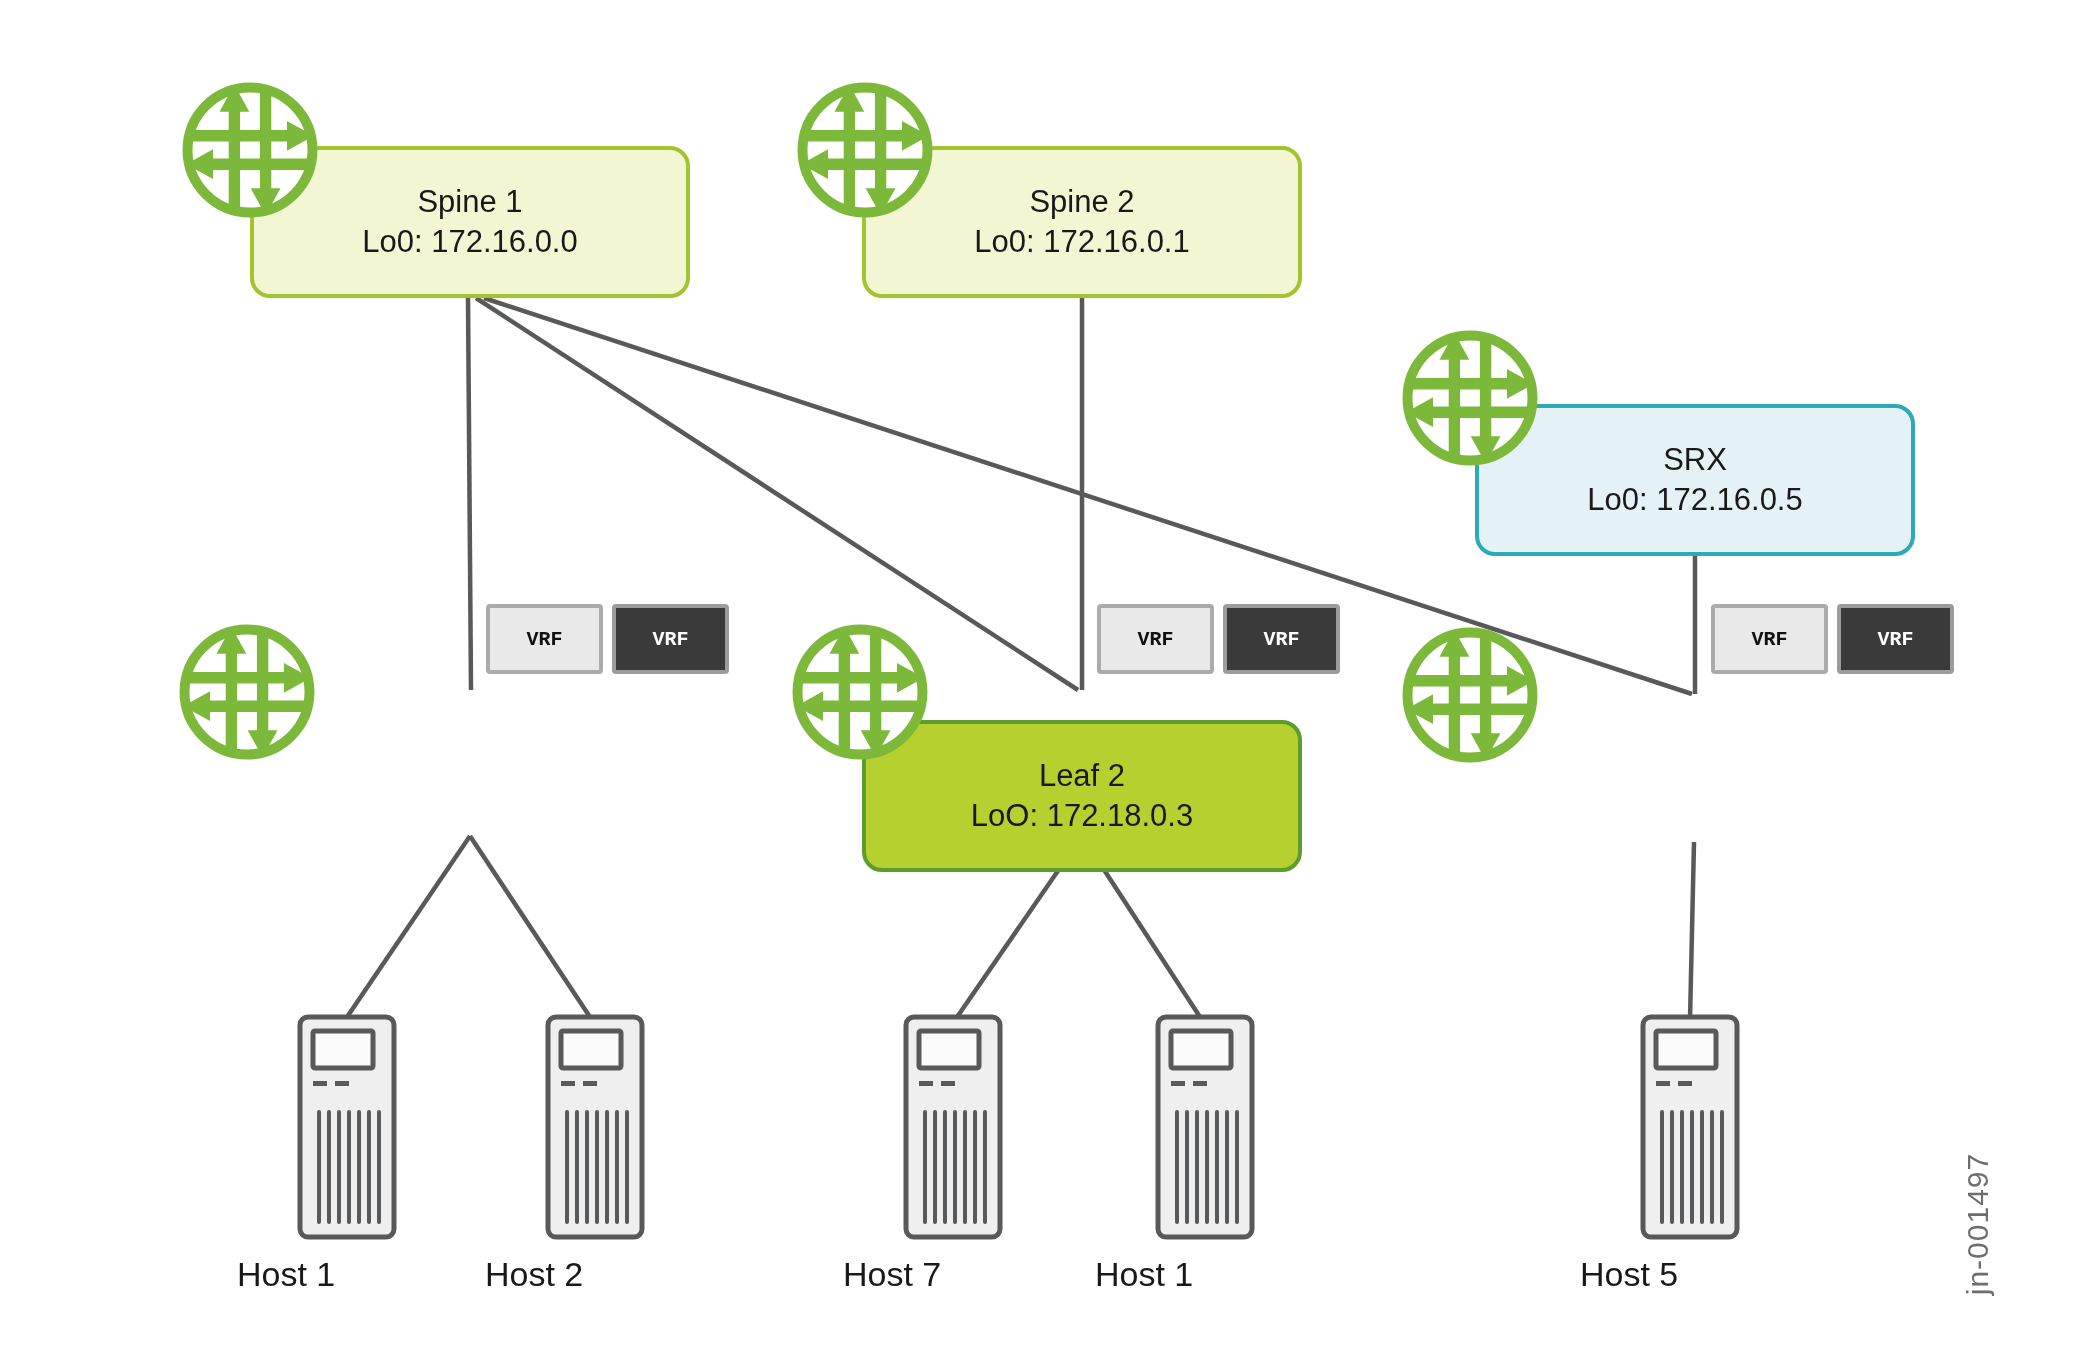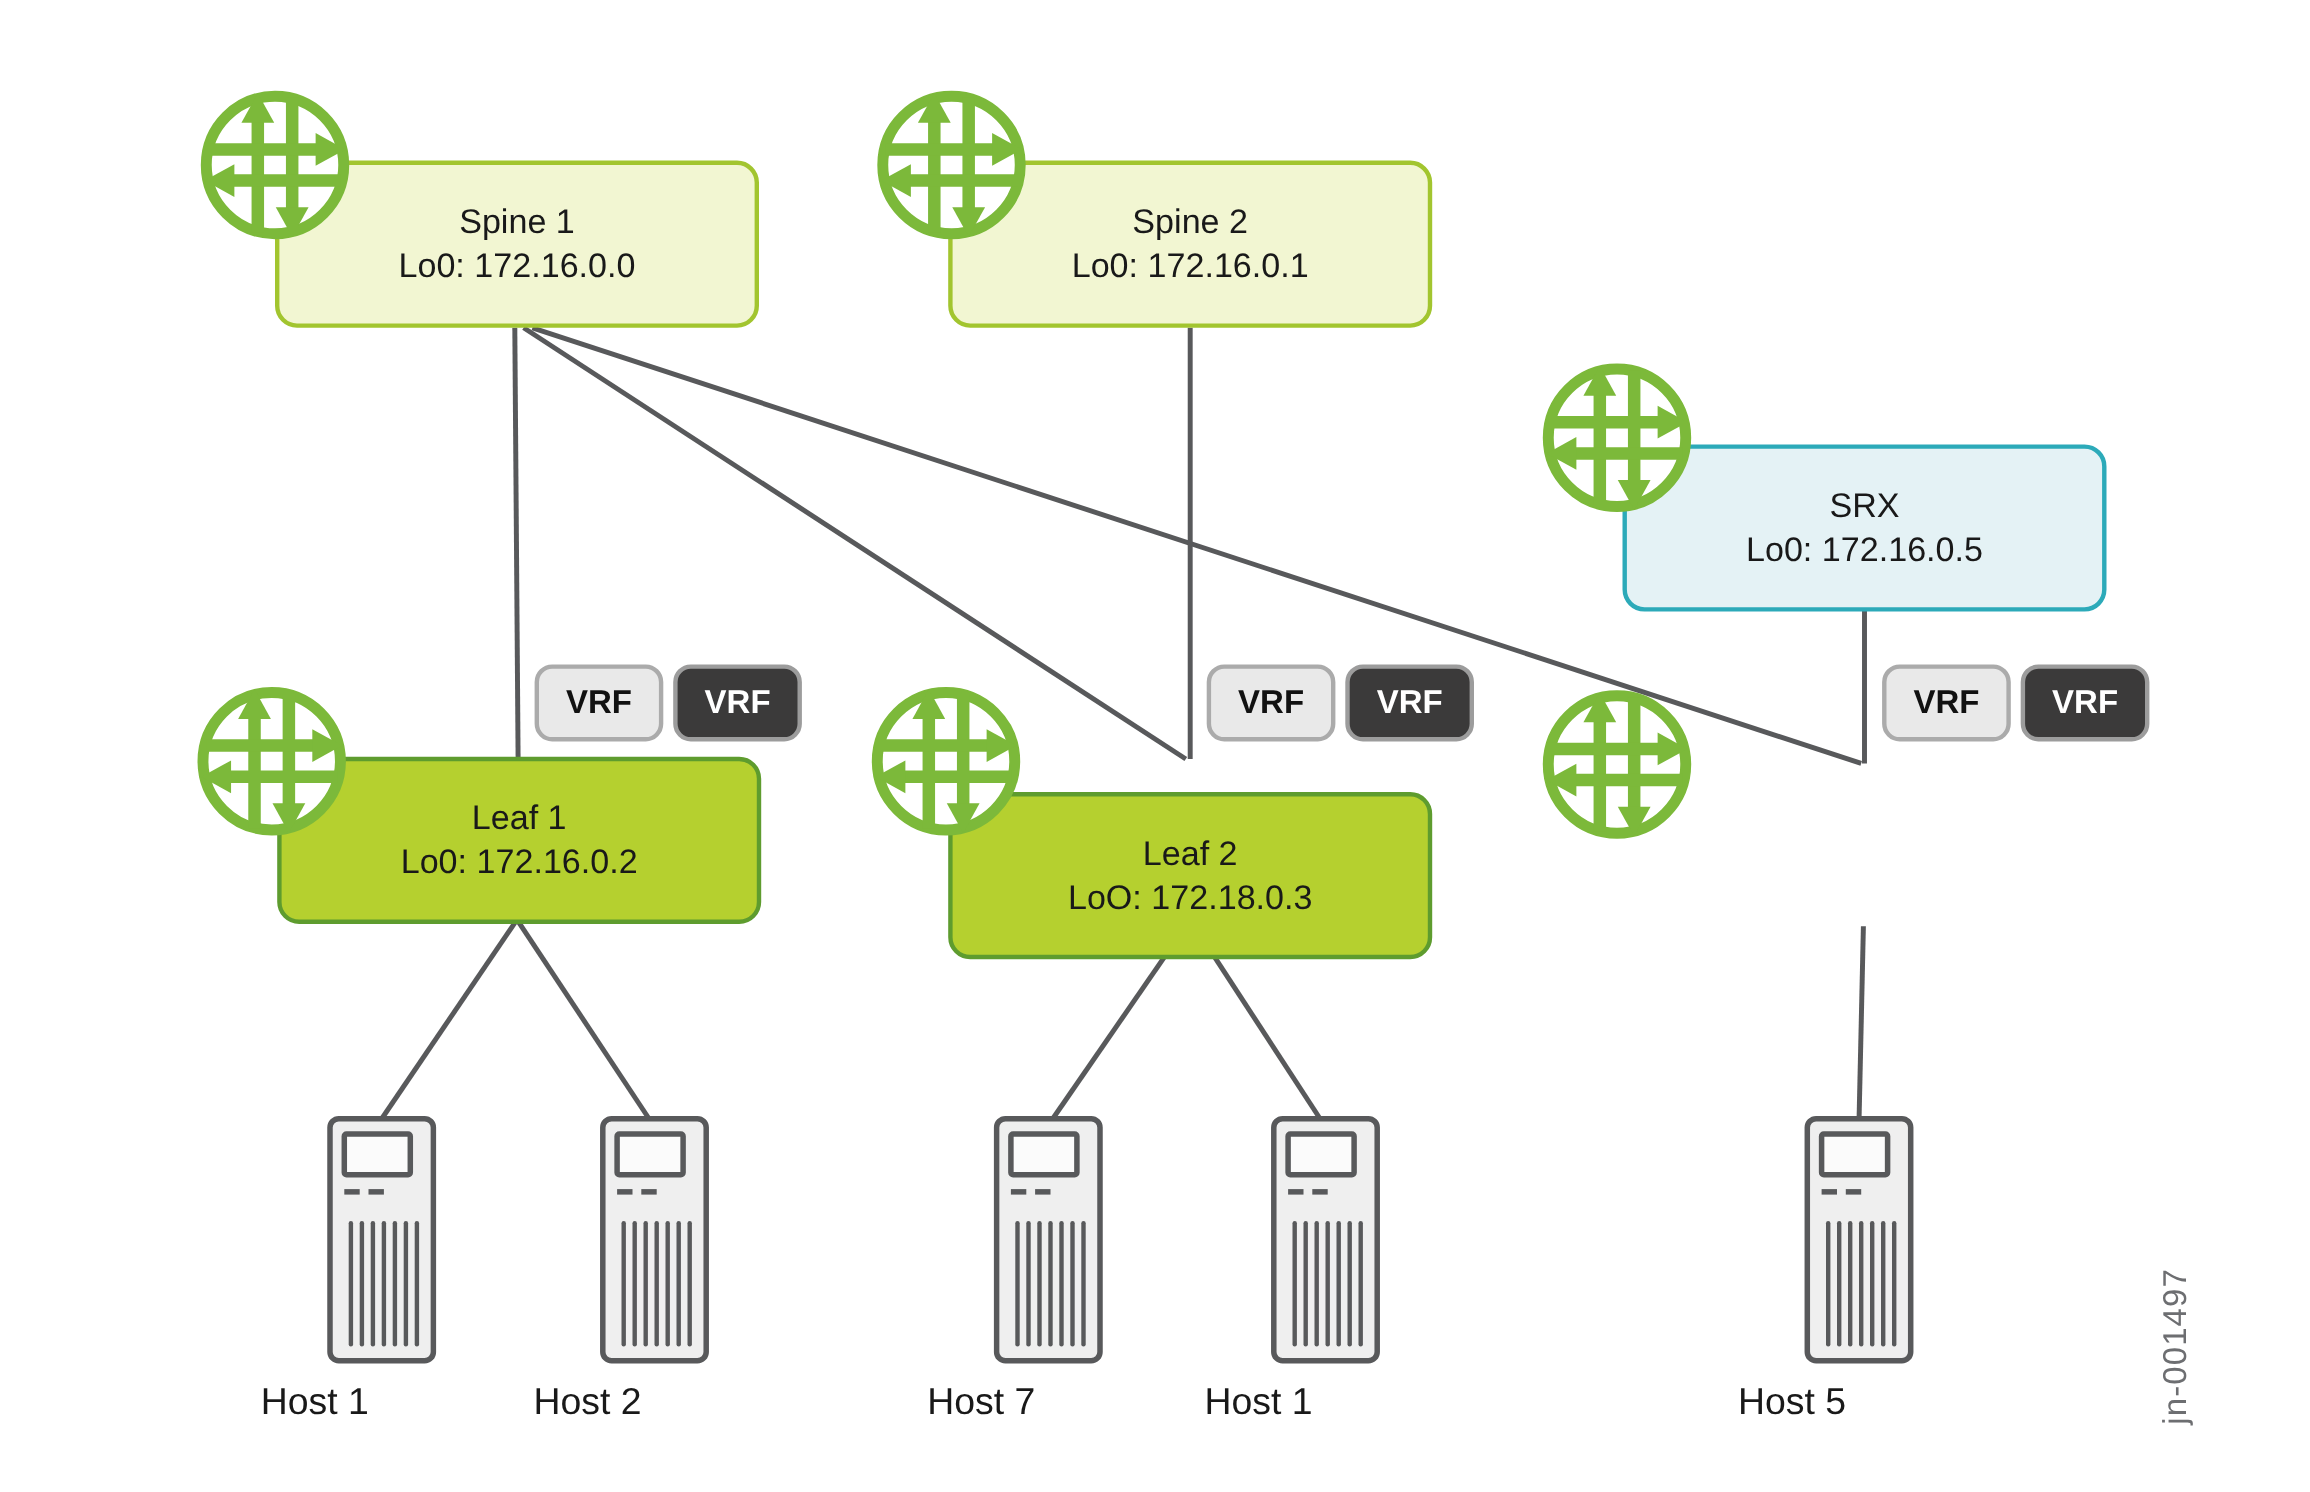"VRF" .vrf { border-radius: 16px -> 4px; font-family: none -> Liberation Mono, monospace; font-size: 30px -> 20px }
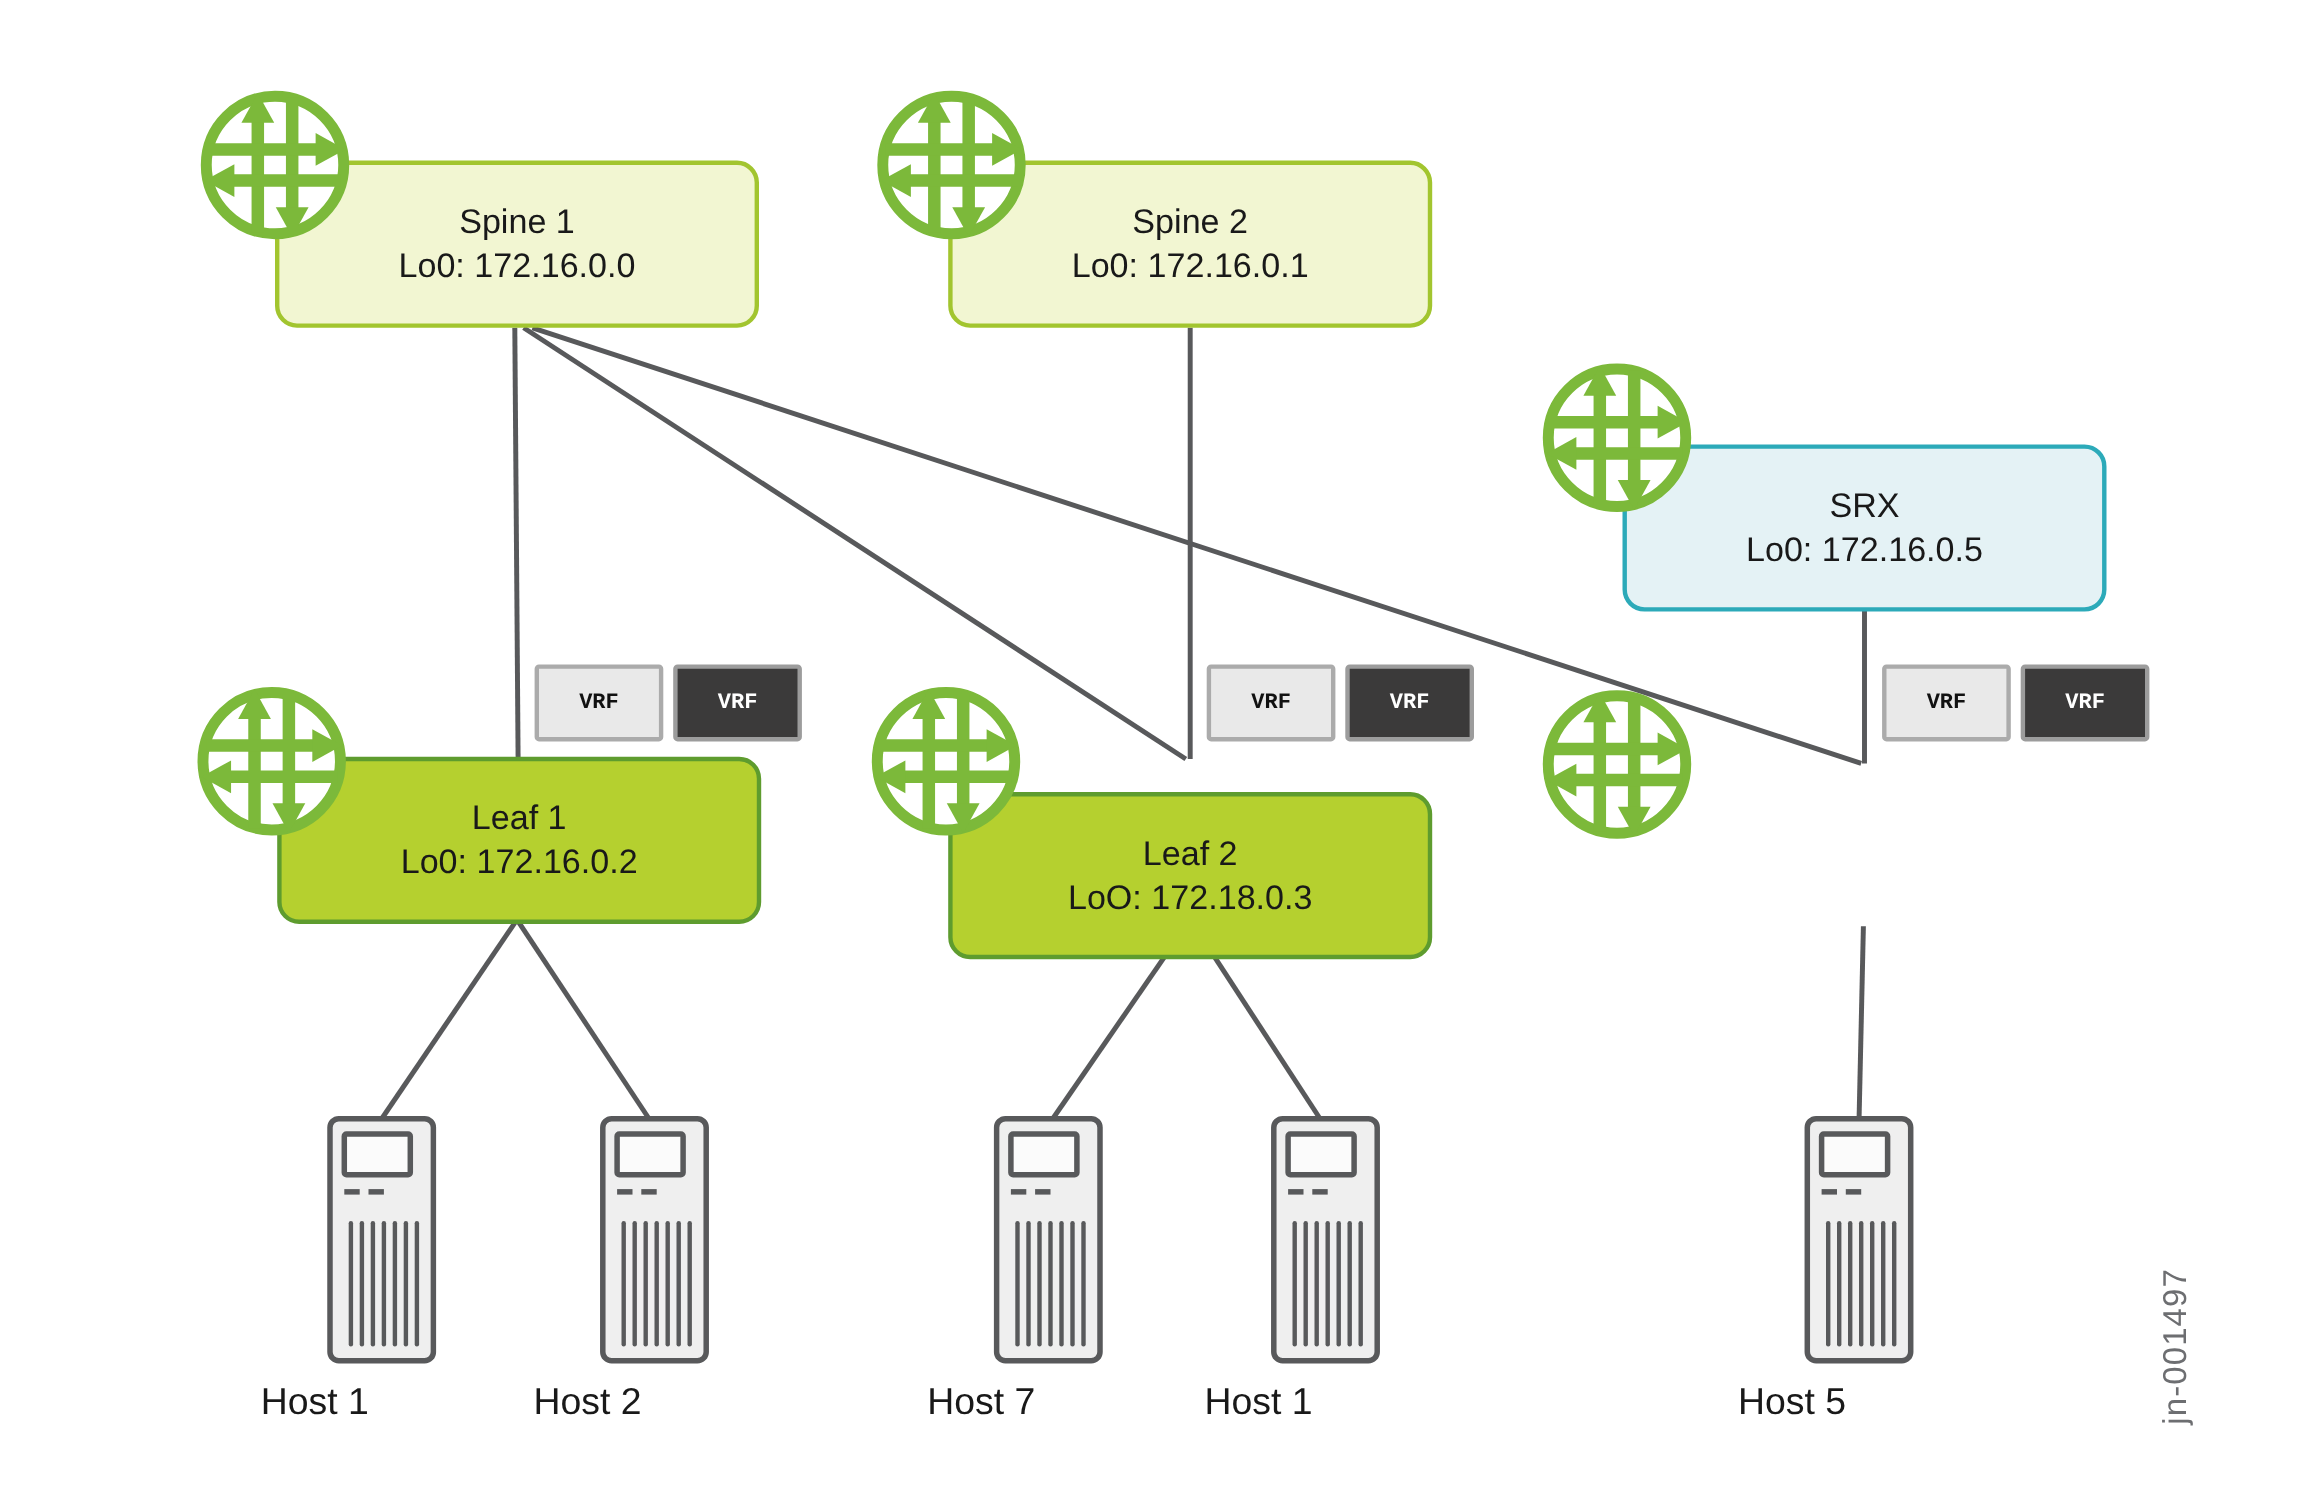"Leaf 1" div.node { html: <div> <div>Leaf 1</div> <div>Lo0: 172.16.0.2</div> </div> -> none }
